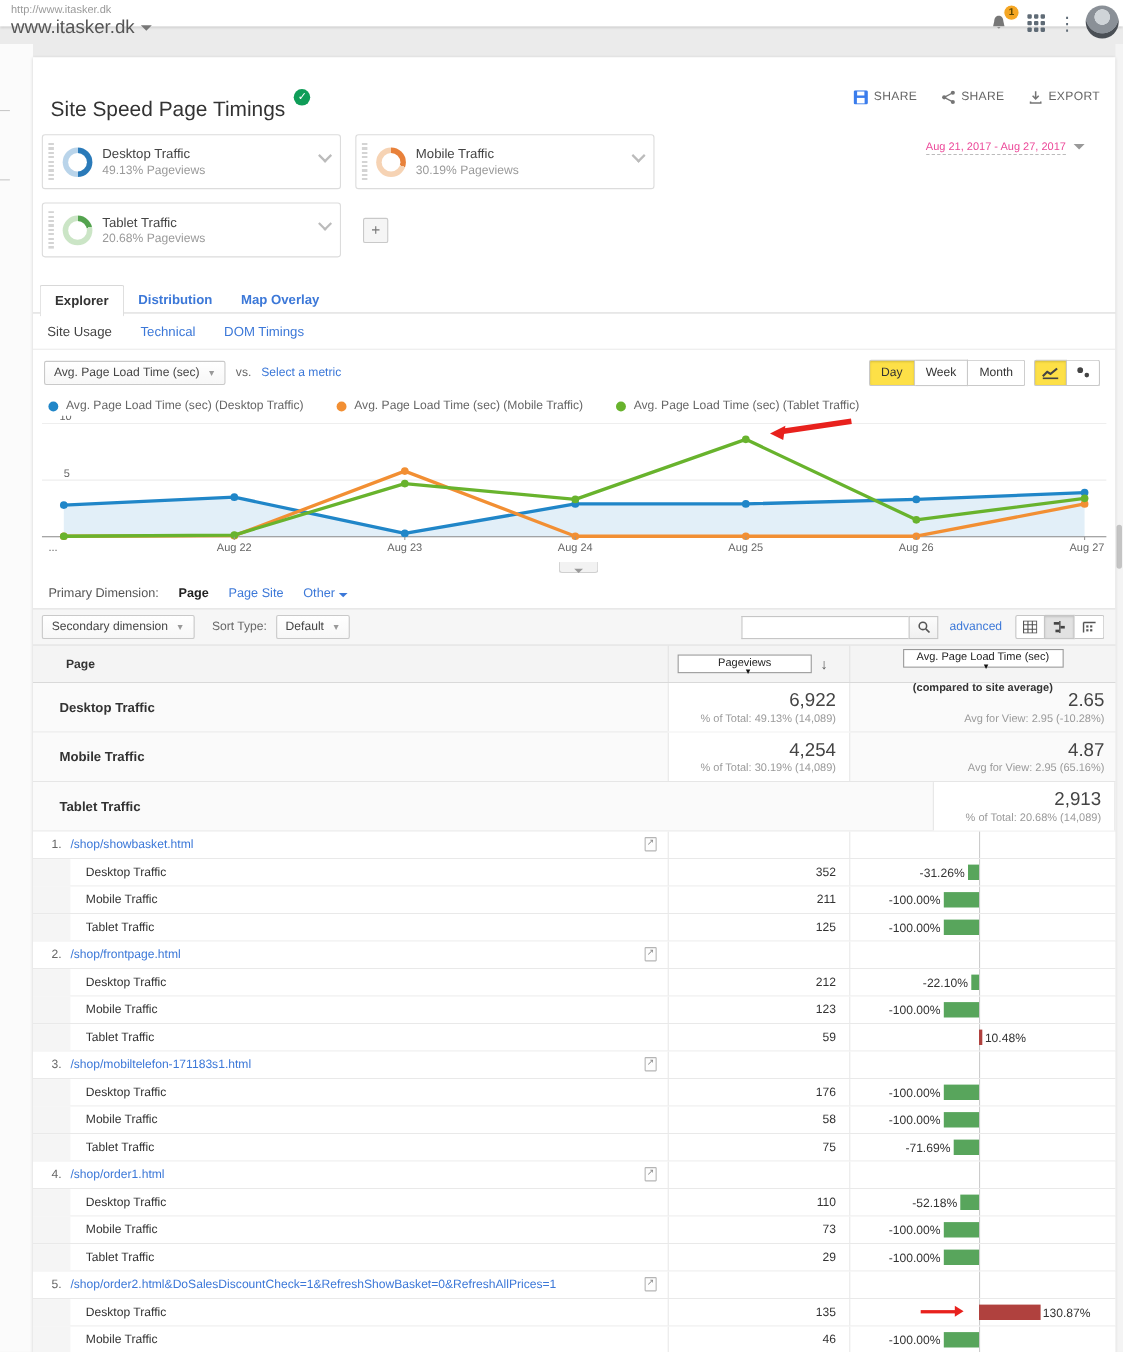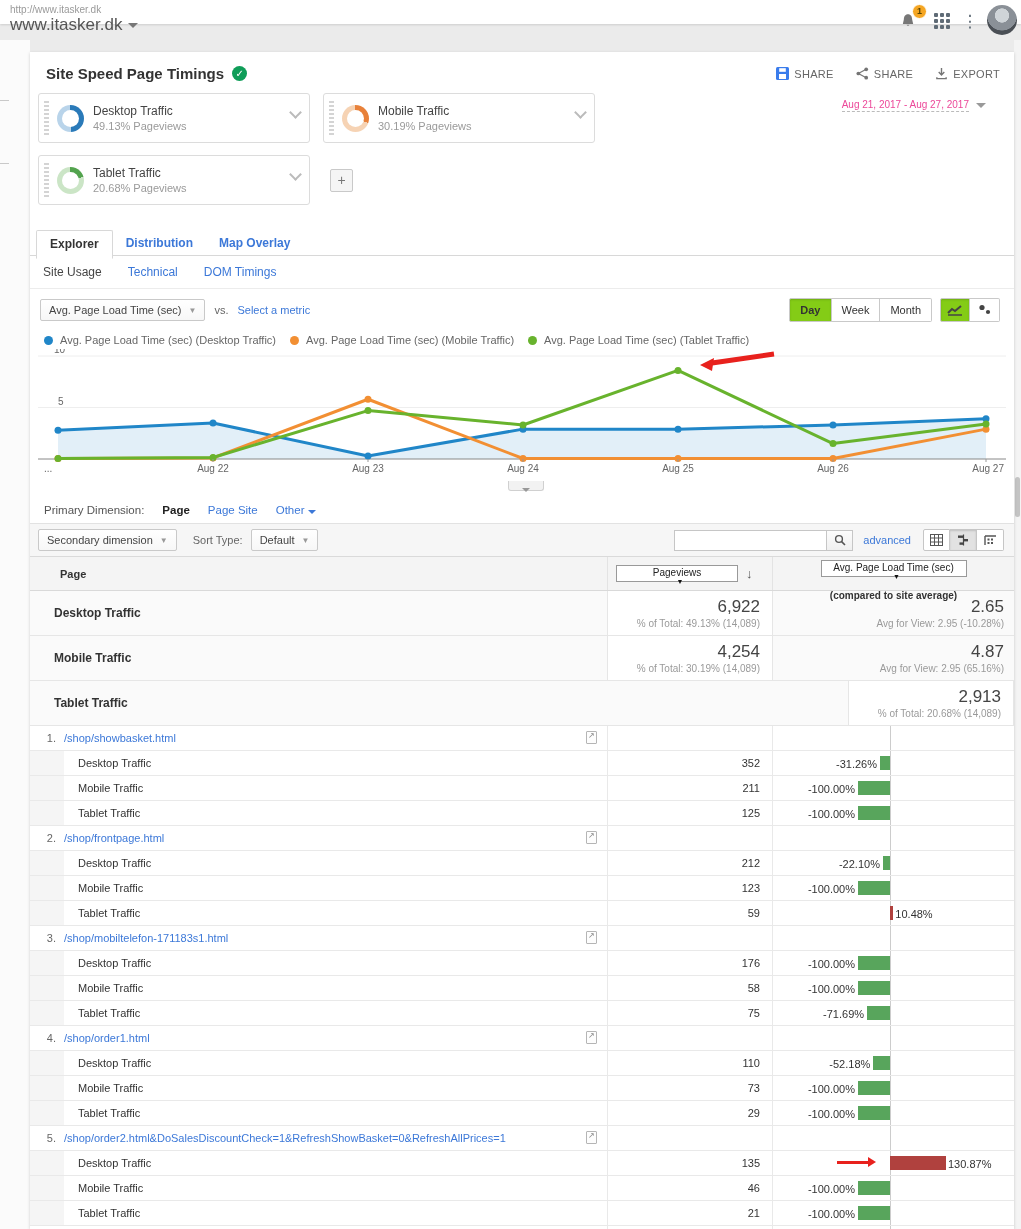"Site Speed Page Timings" .rpt-title { font-size: 15px -> 19px; font-weight: bold -> normal; margin-top: none -> 24px }
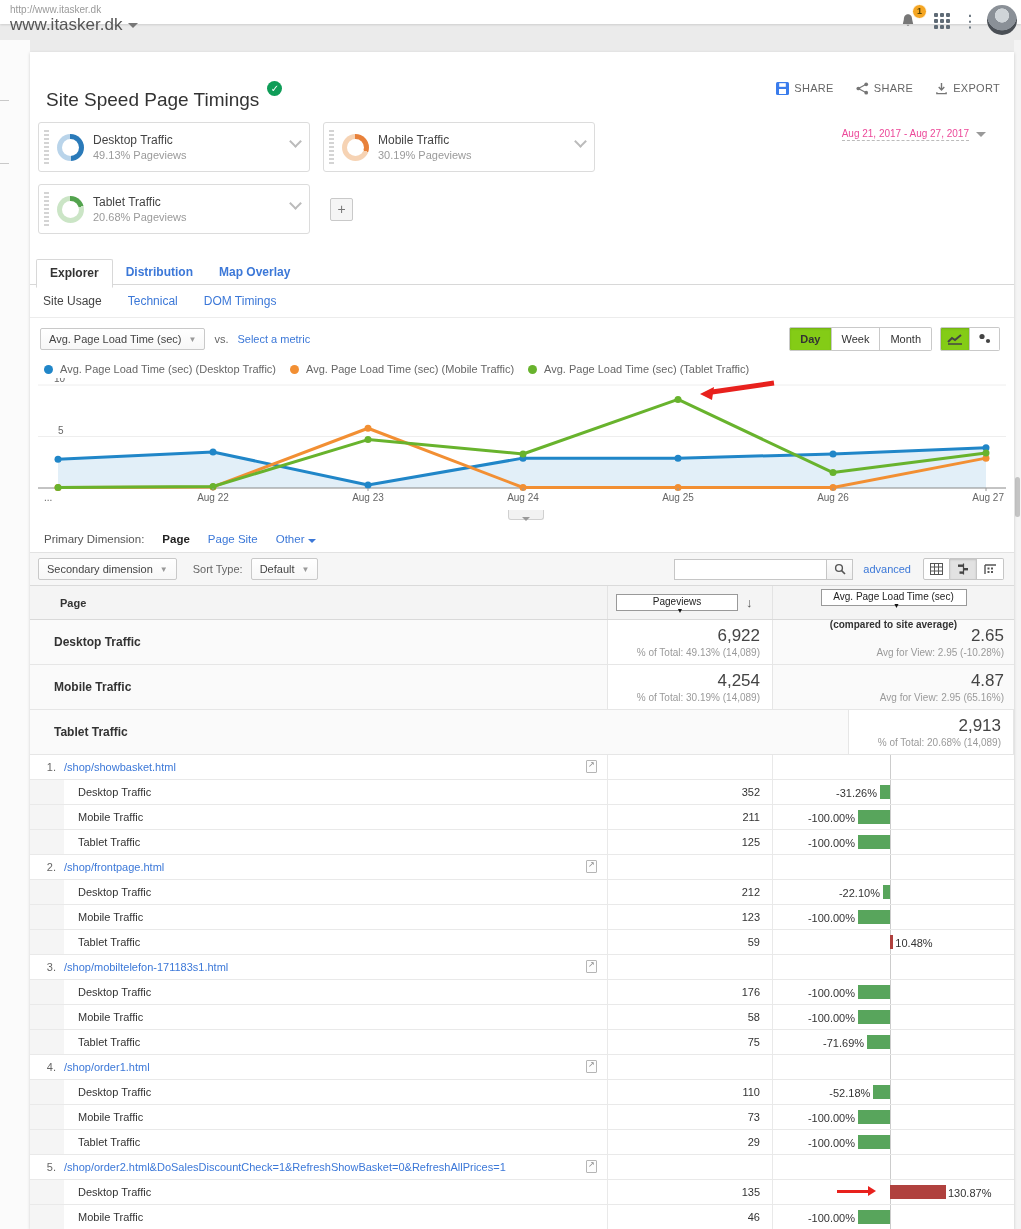"Day" .g-btn.active { background: #84cc16 -> #fde047; font-weight: bold -> none }
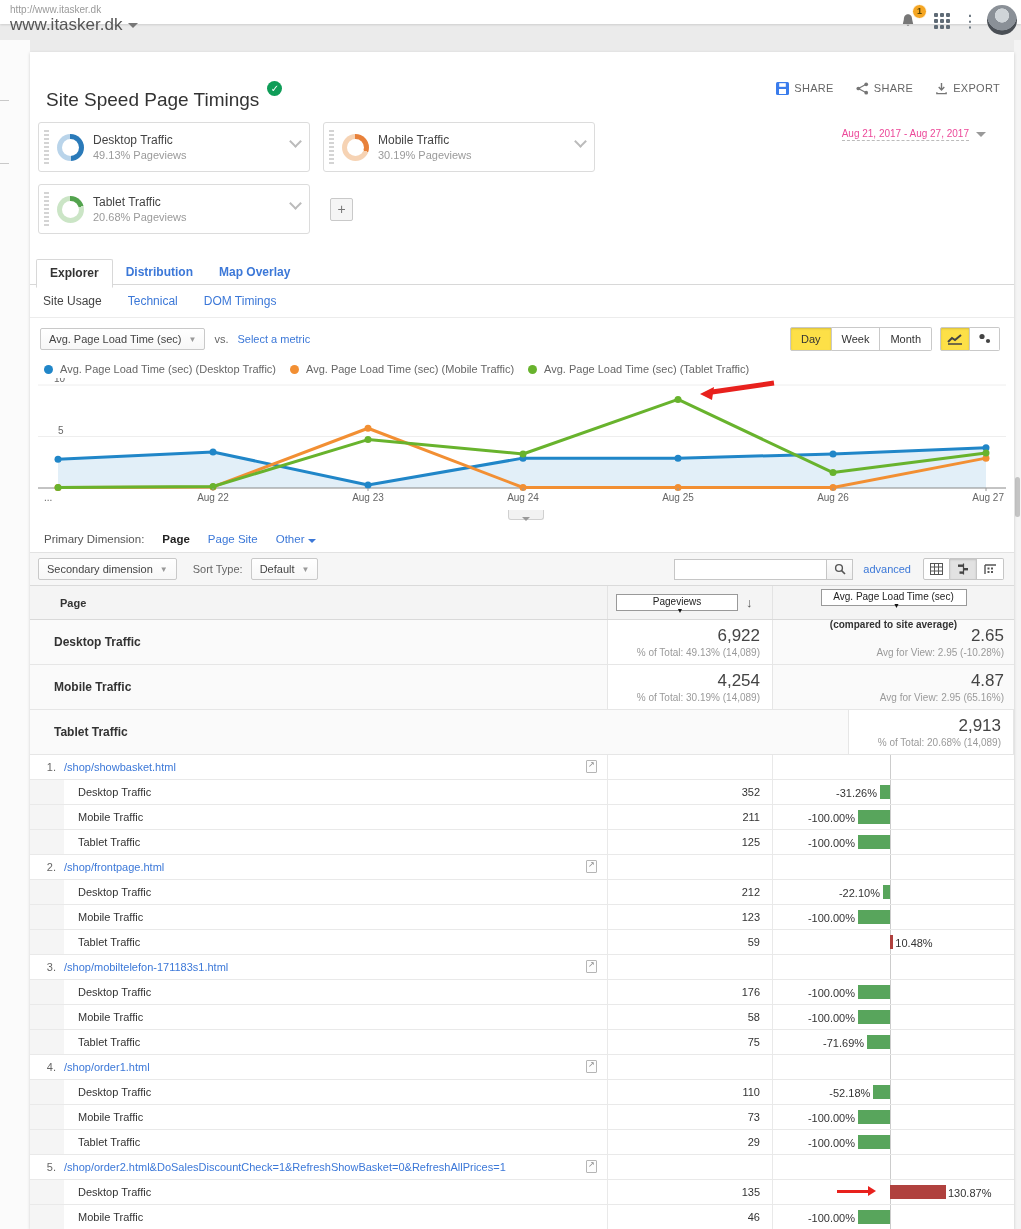"Avg. Page Load Time (sec) (Desktop" .legend { gap: 14px -> 30px }
